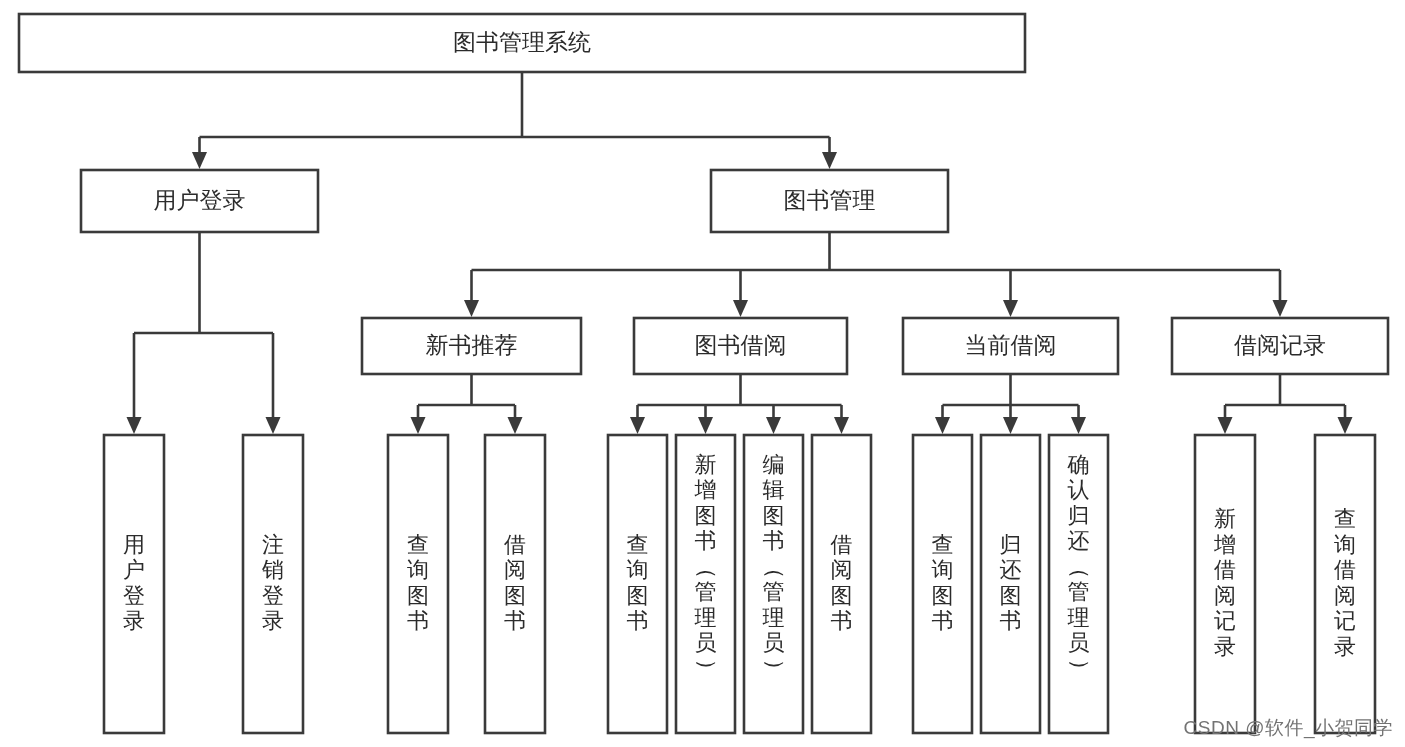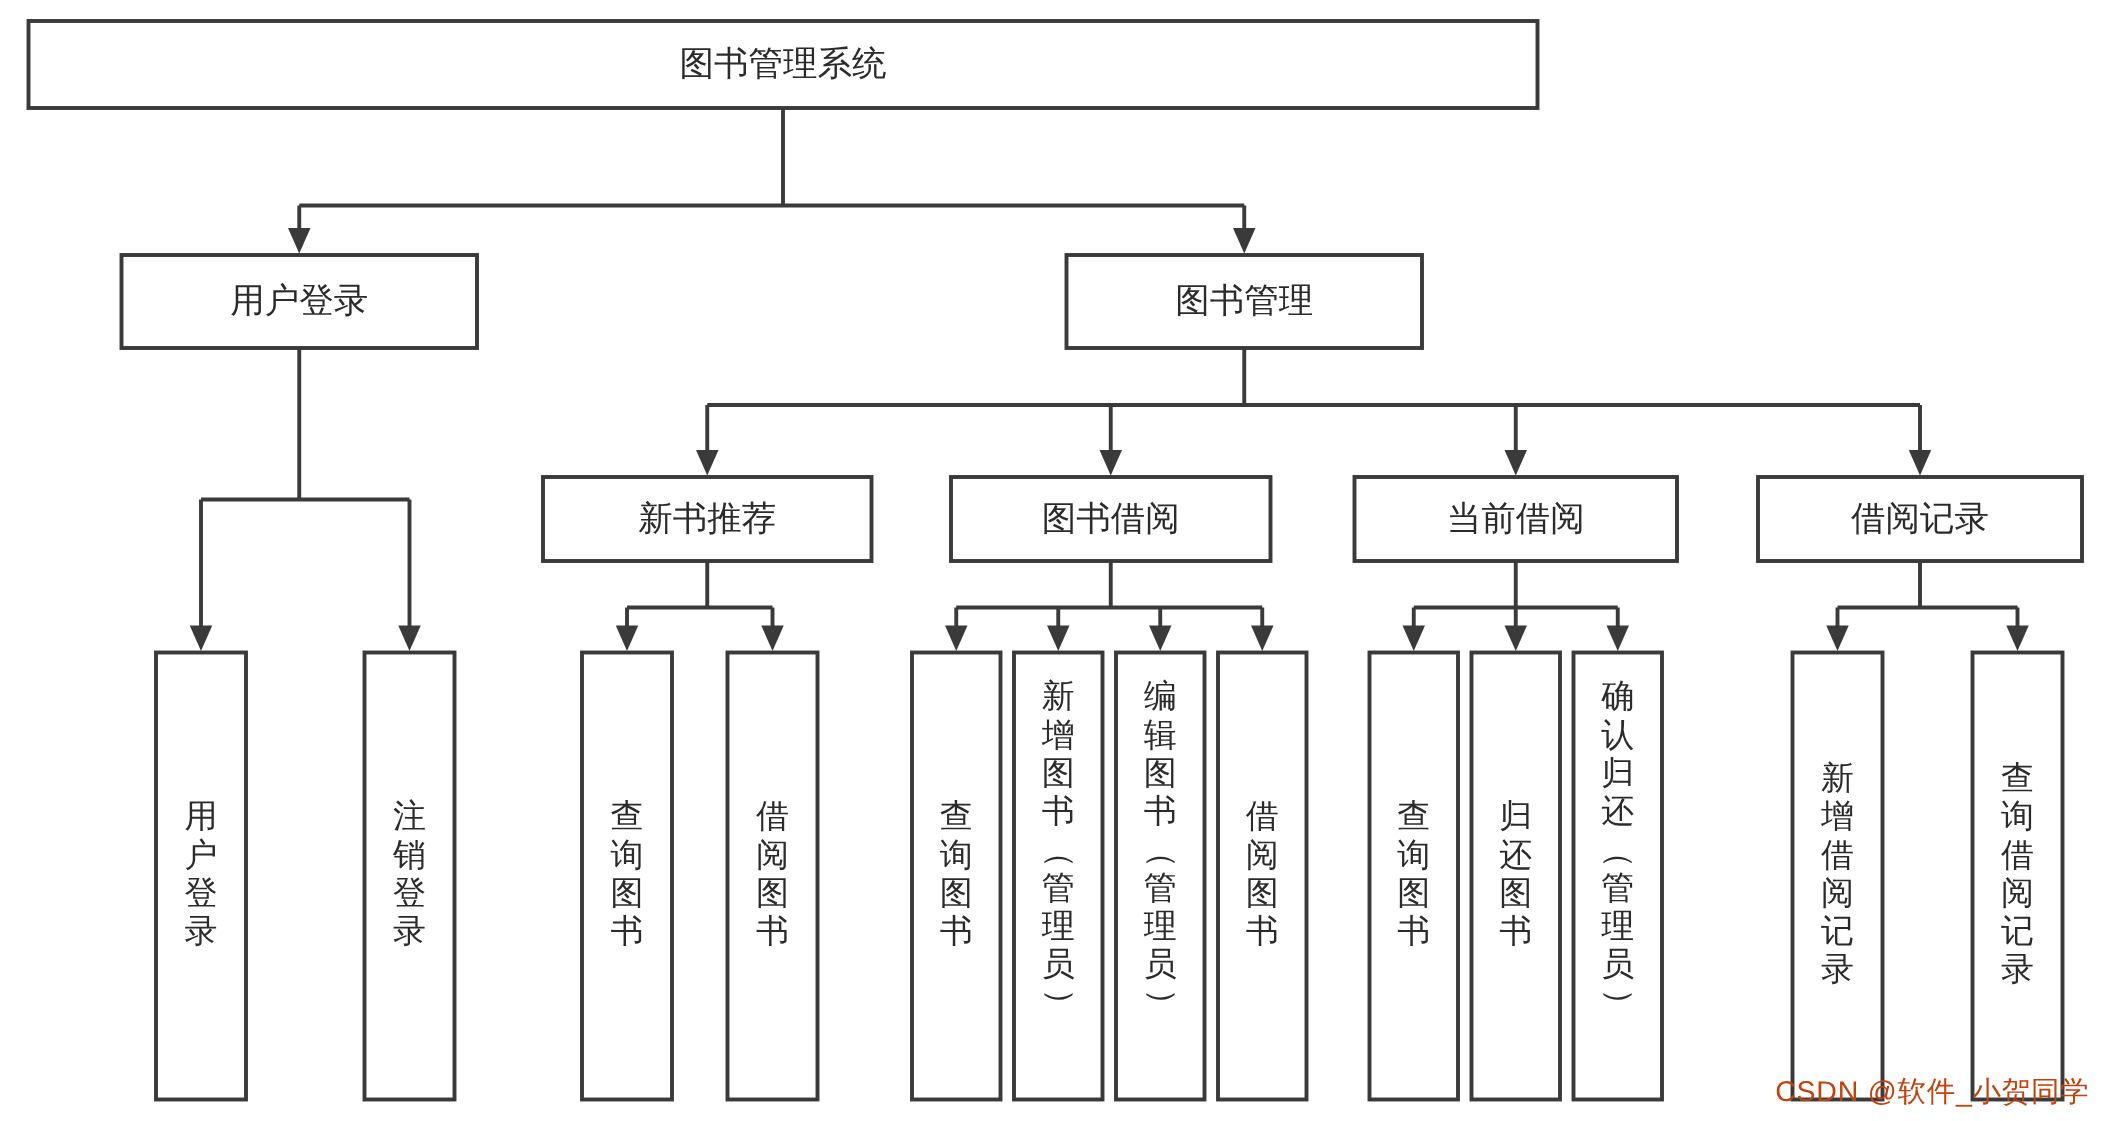"CSDN @软件_小贺同学" .watermark { color: #c2410c -> #737373 }
